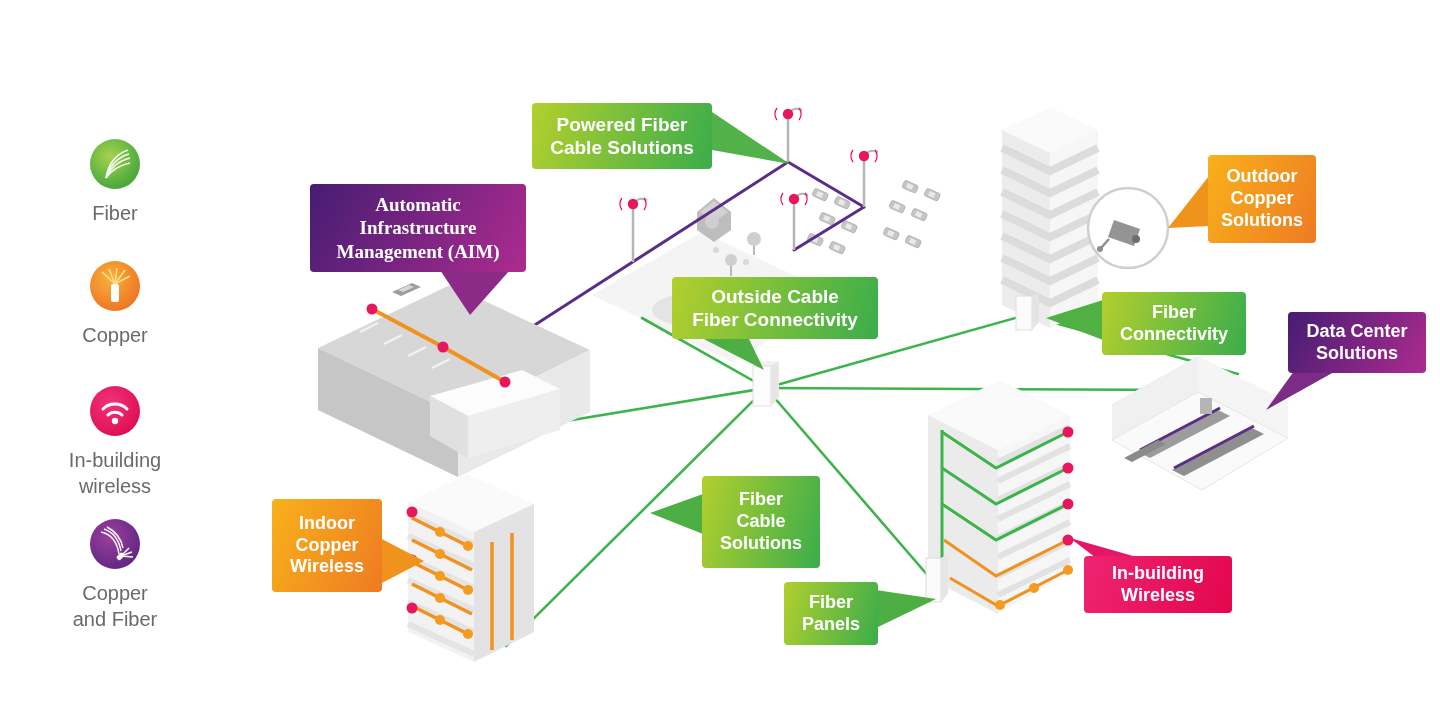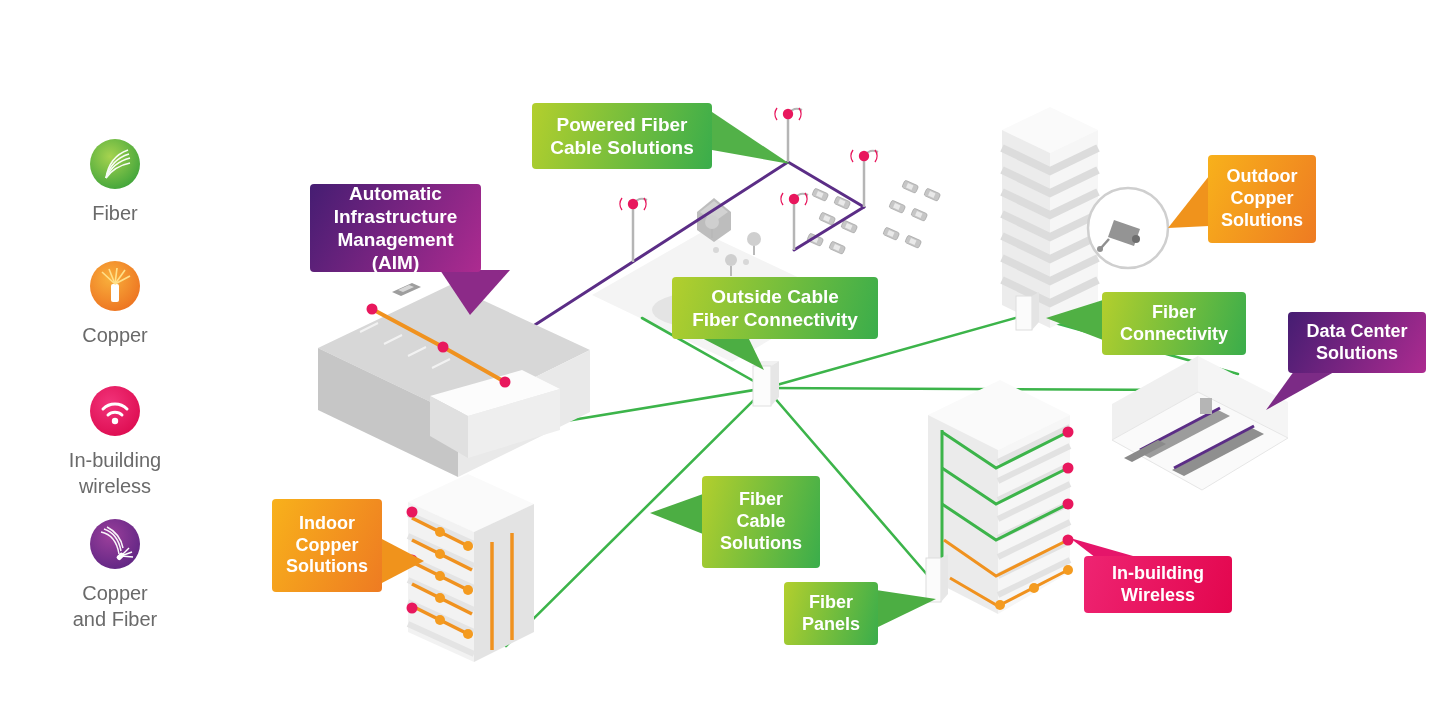"Automatic" div.callout { font-family: none -> Liberation Serif, serif; width: 171px -> 216px }
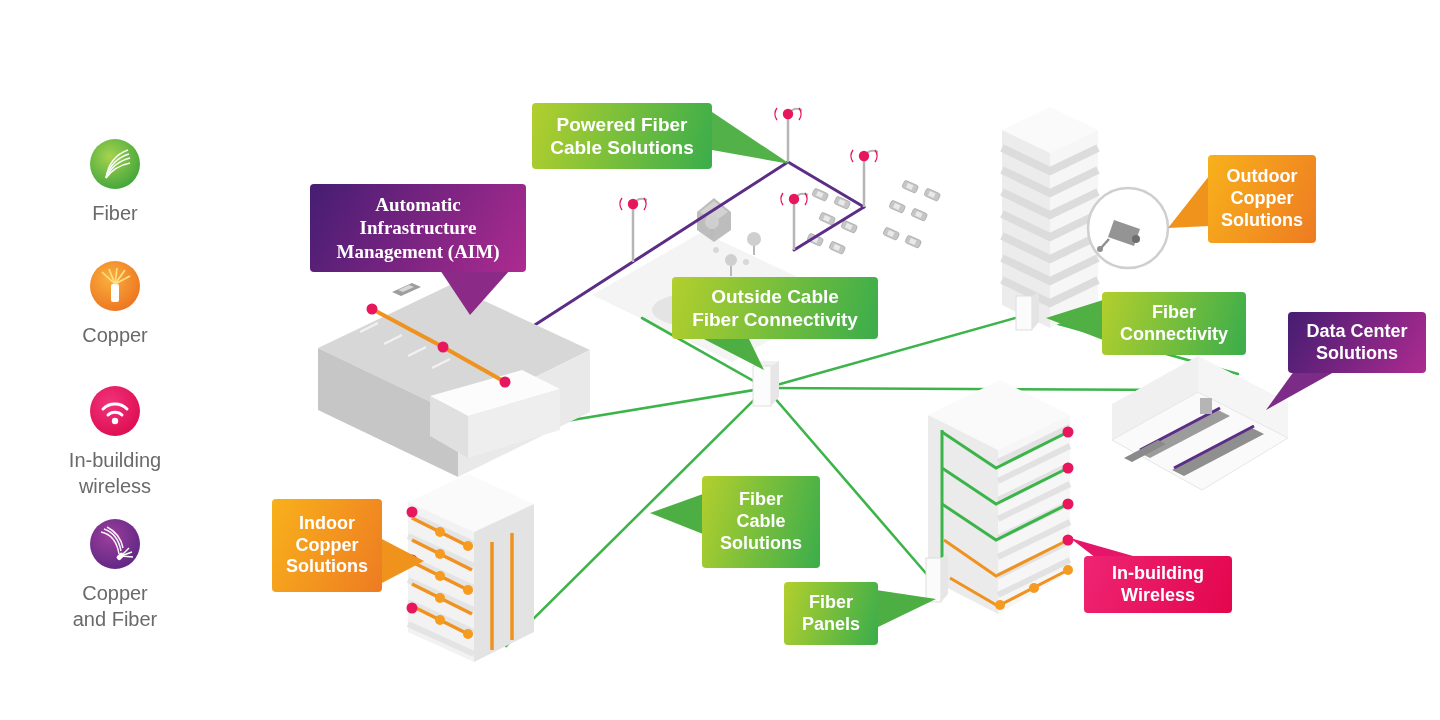"Indoor" div.callout-text { text: Solutions -> Wireless }
